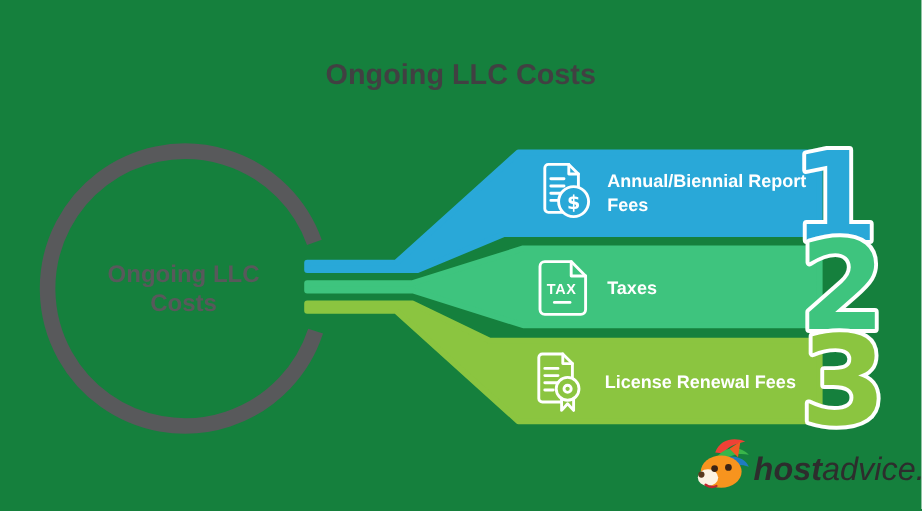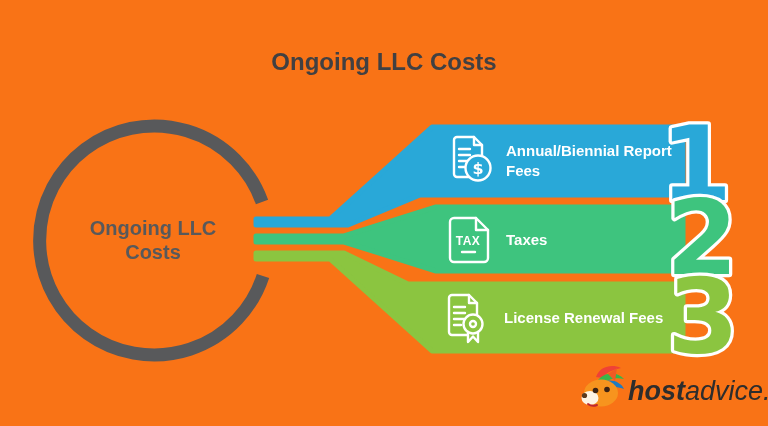"Ongoing LLC Costs" .stage { background: #f97316 -> #15803d }
